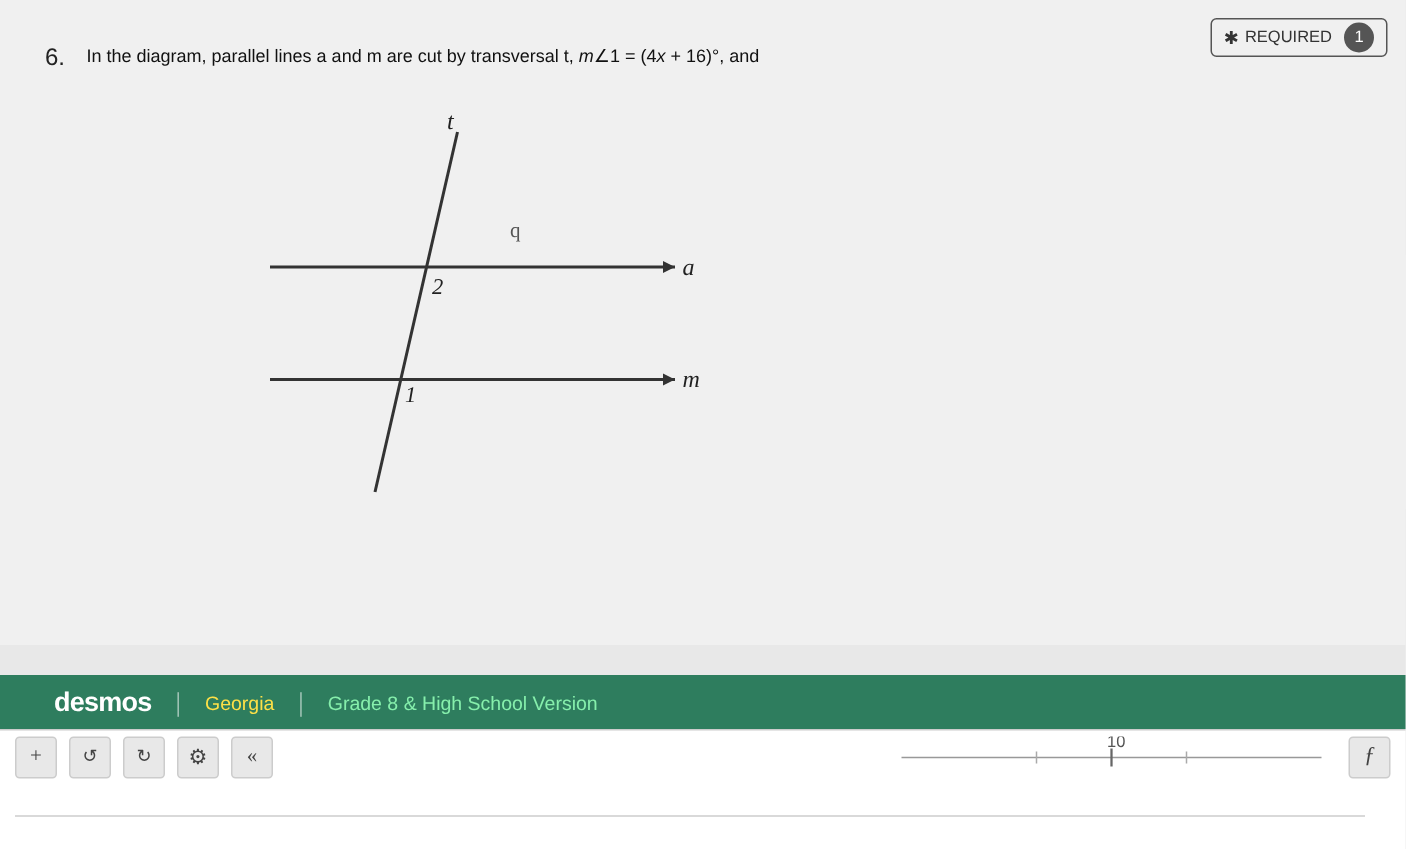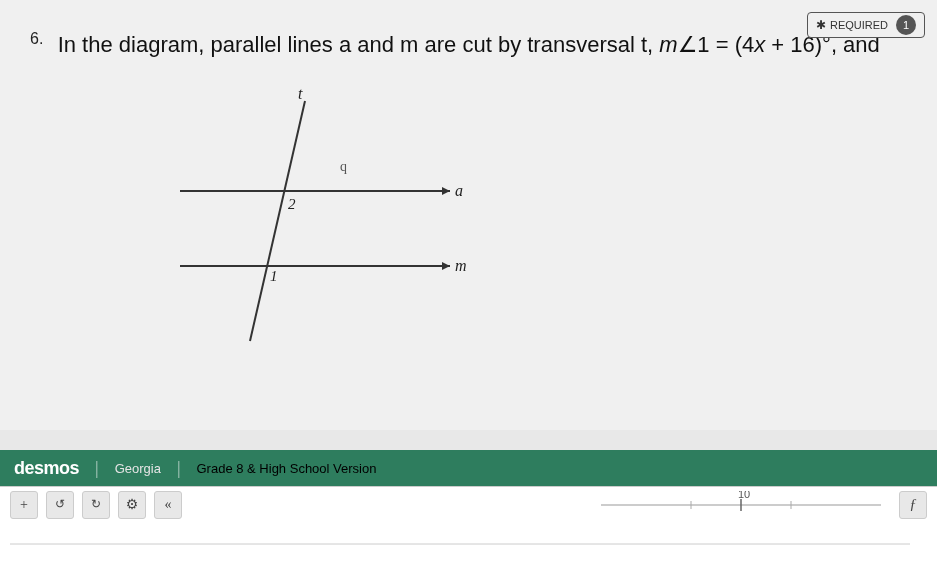"In the diagram, parallel lines" .question-text { font-size: 22px -> 12px }
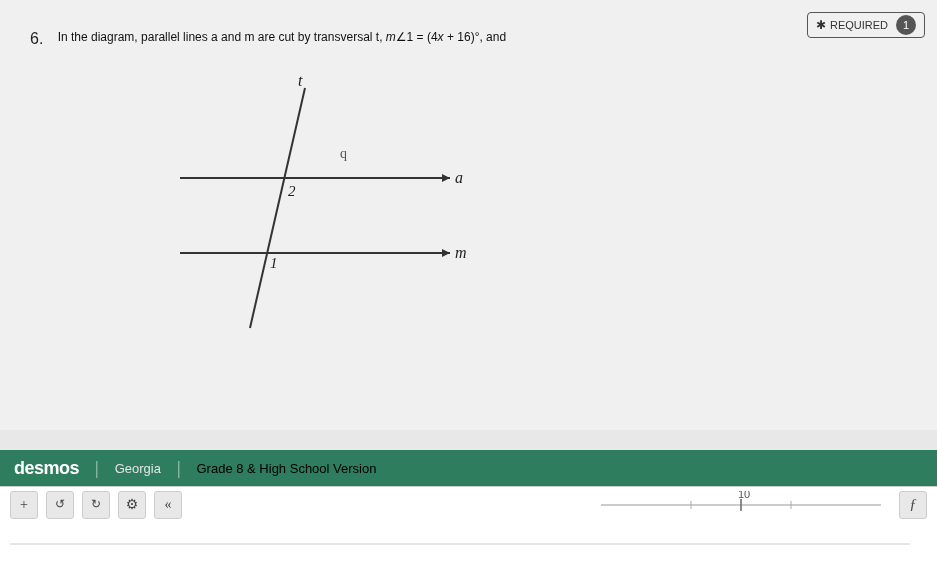"desmos" .desmos-logo { margin-left: none -> 22px }
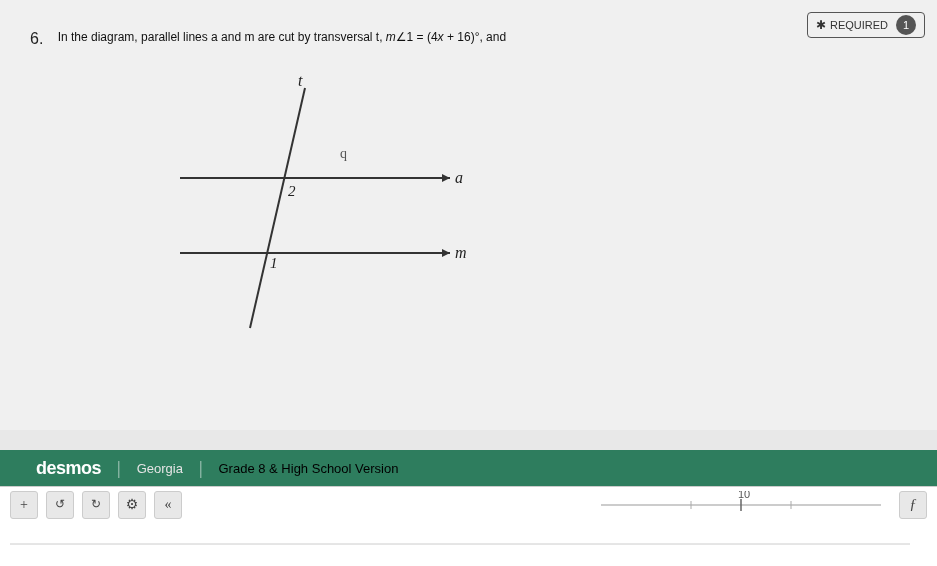"Georgia" .desmos-georgia { color: #e5e5e5 -> #fde047 }
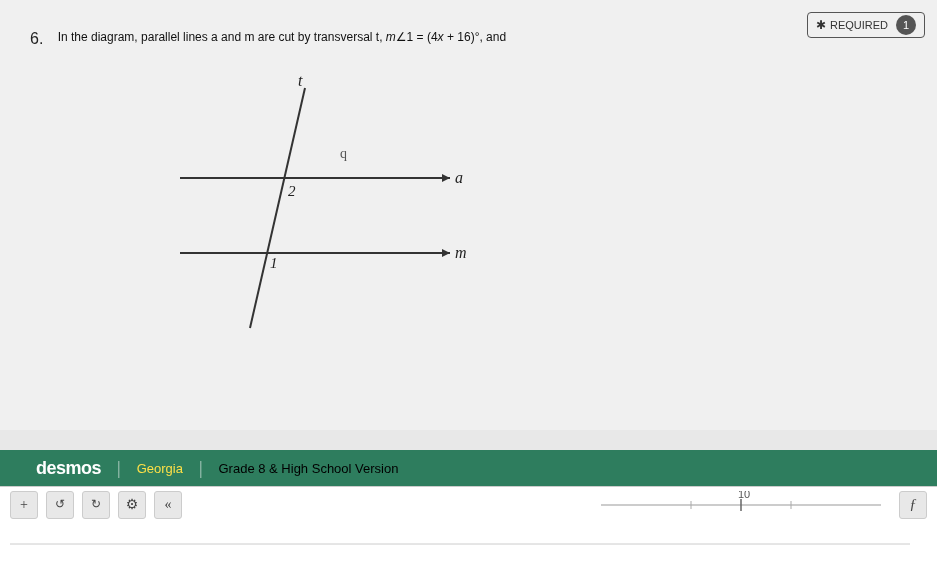"Grade 8 & High School" .desmos-version { color: #000000 -> #86efac }
